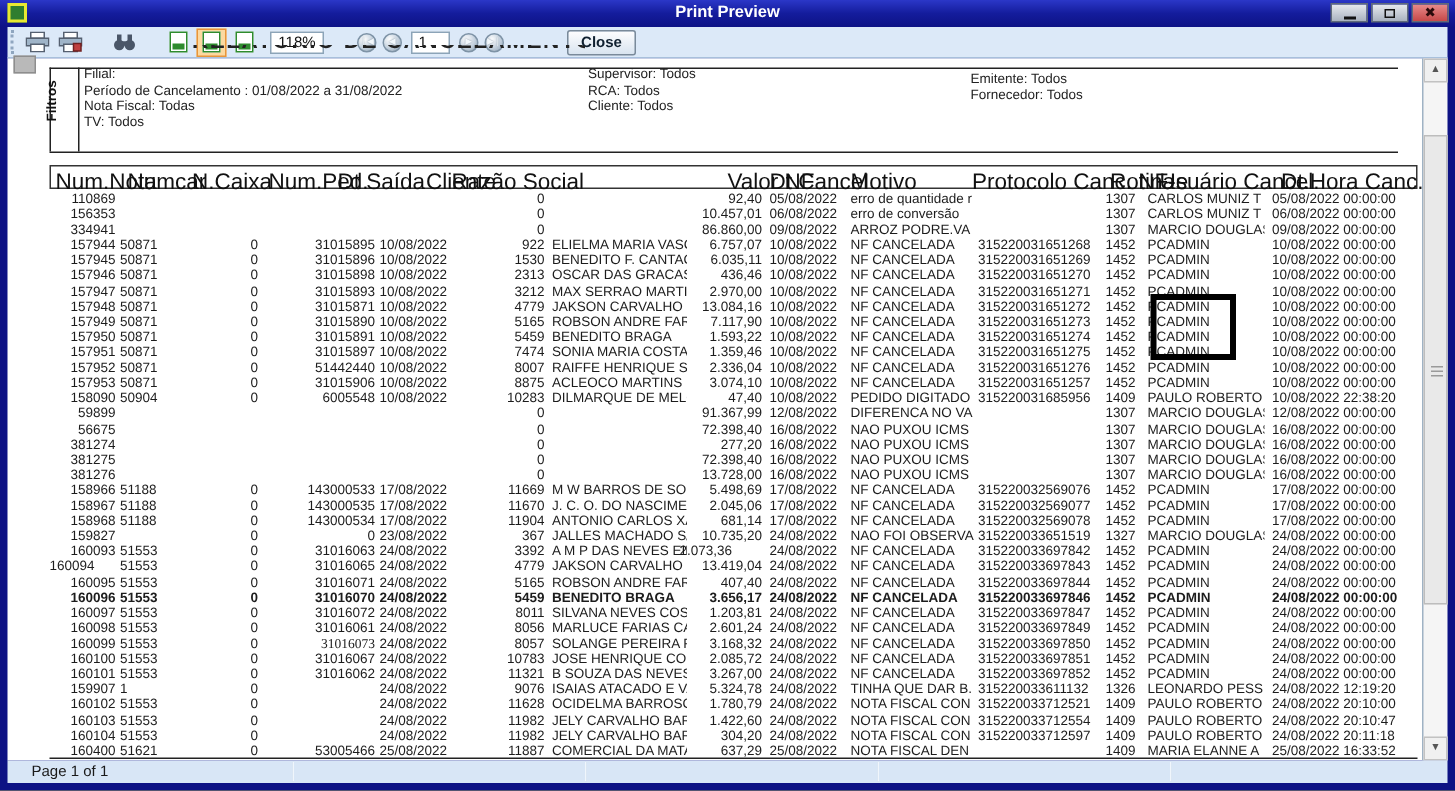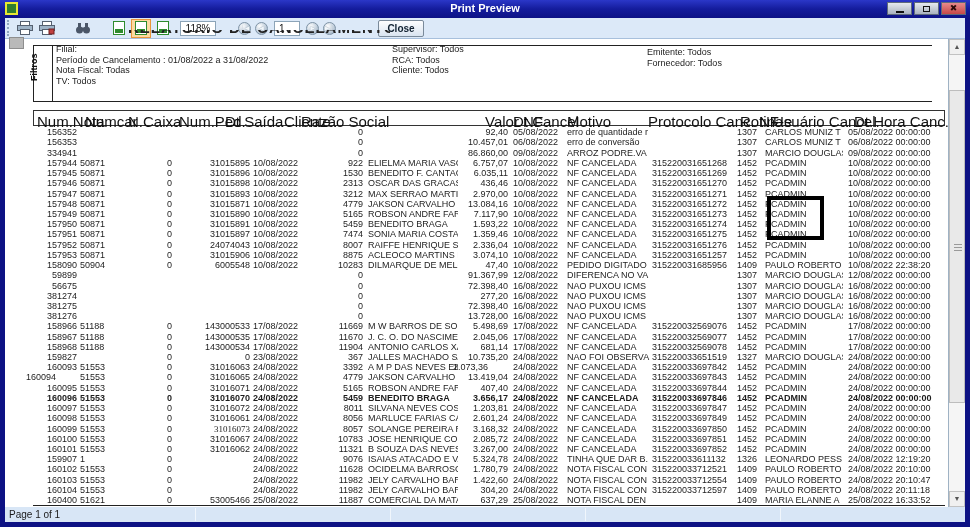"156352" span.cell { text: 156352 -> 110869 }
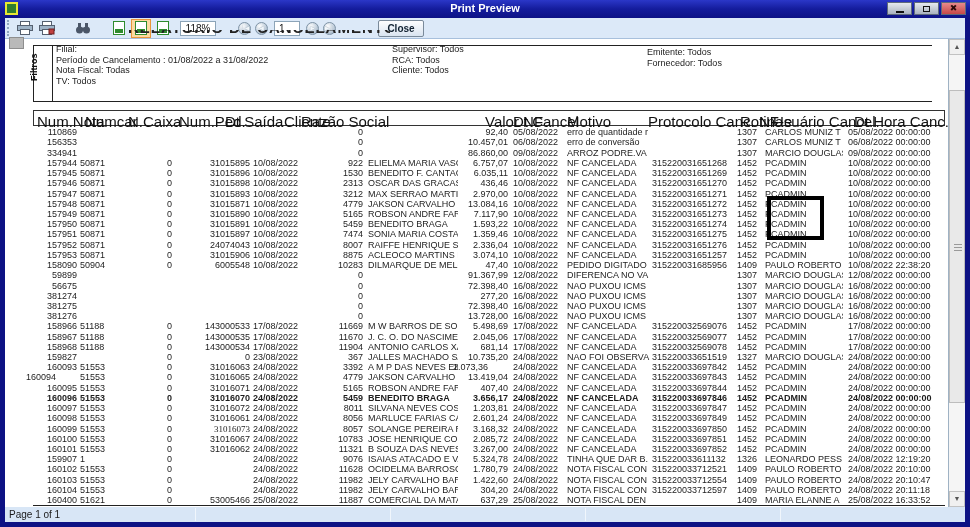"24074043" span.cell { text: 24074043 -> 51442440 }
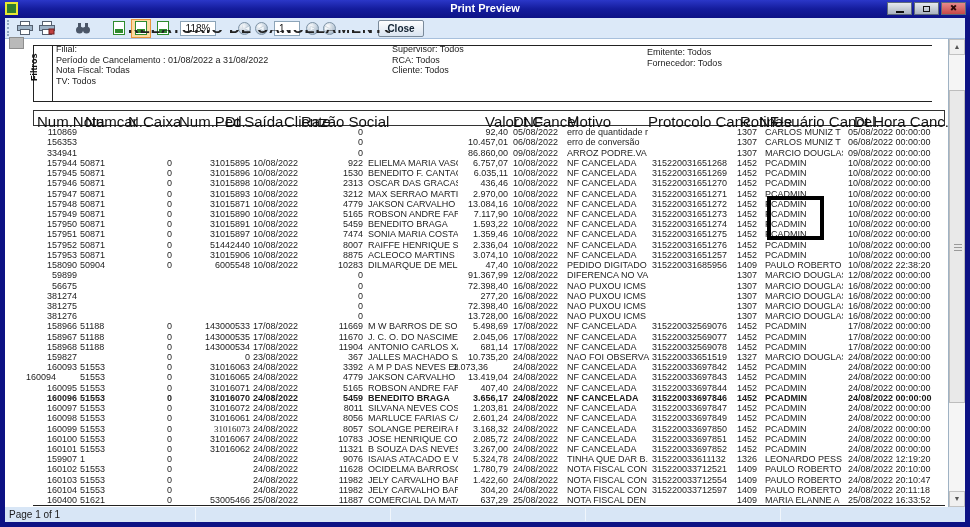"160094" span.cell { left: 19px -> 33px; text-align: center -> left }
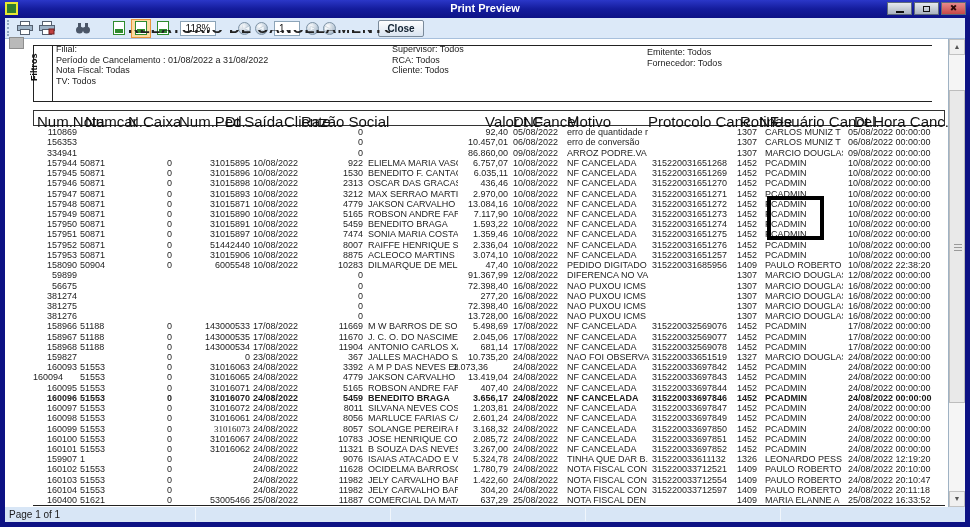"Page 1 of 1" .statusbar { padding-left: 4px -> 16px }
